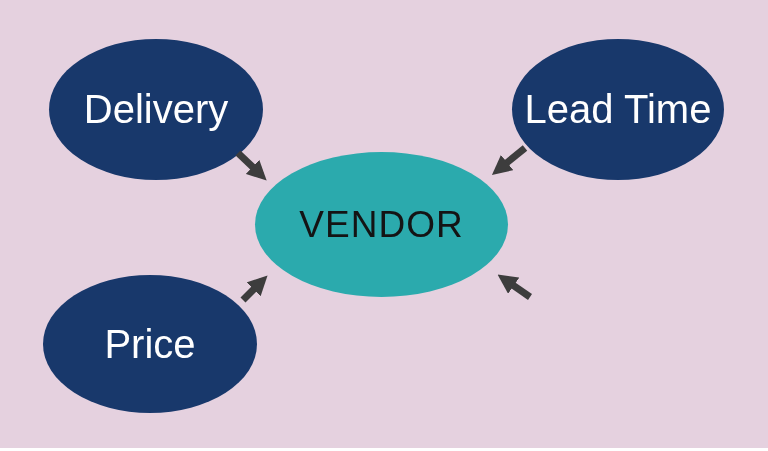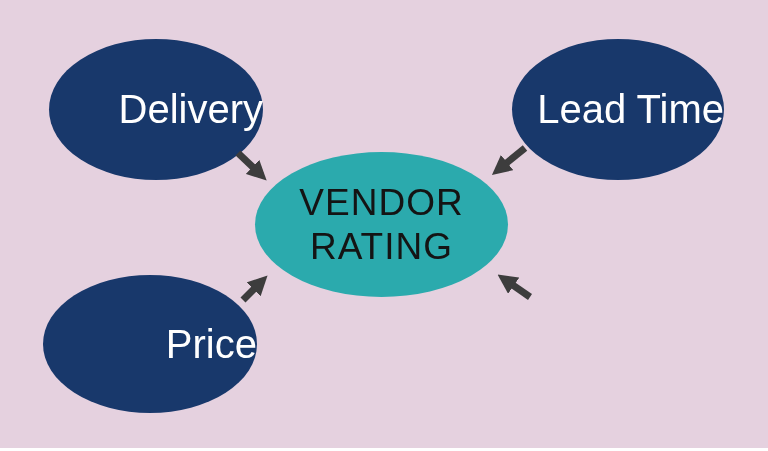"Delivery" .node-navy { justify-content: flex-end -> none }
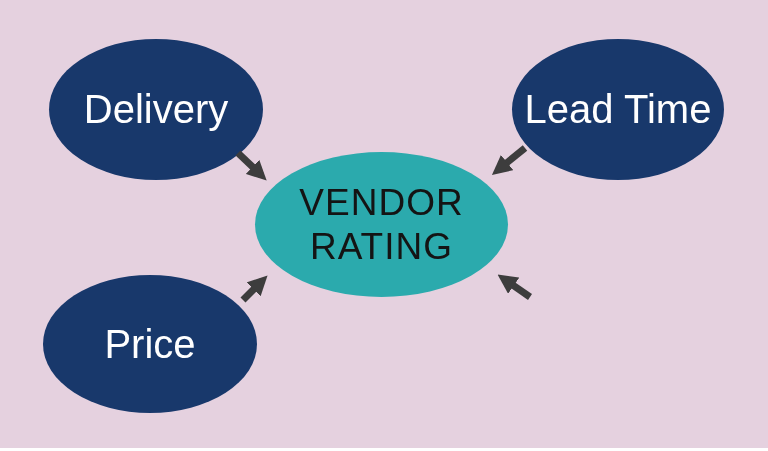"RATING" span { html: <span>RATING</span> -> none }
